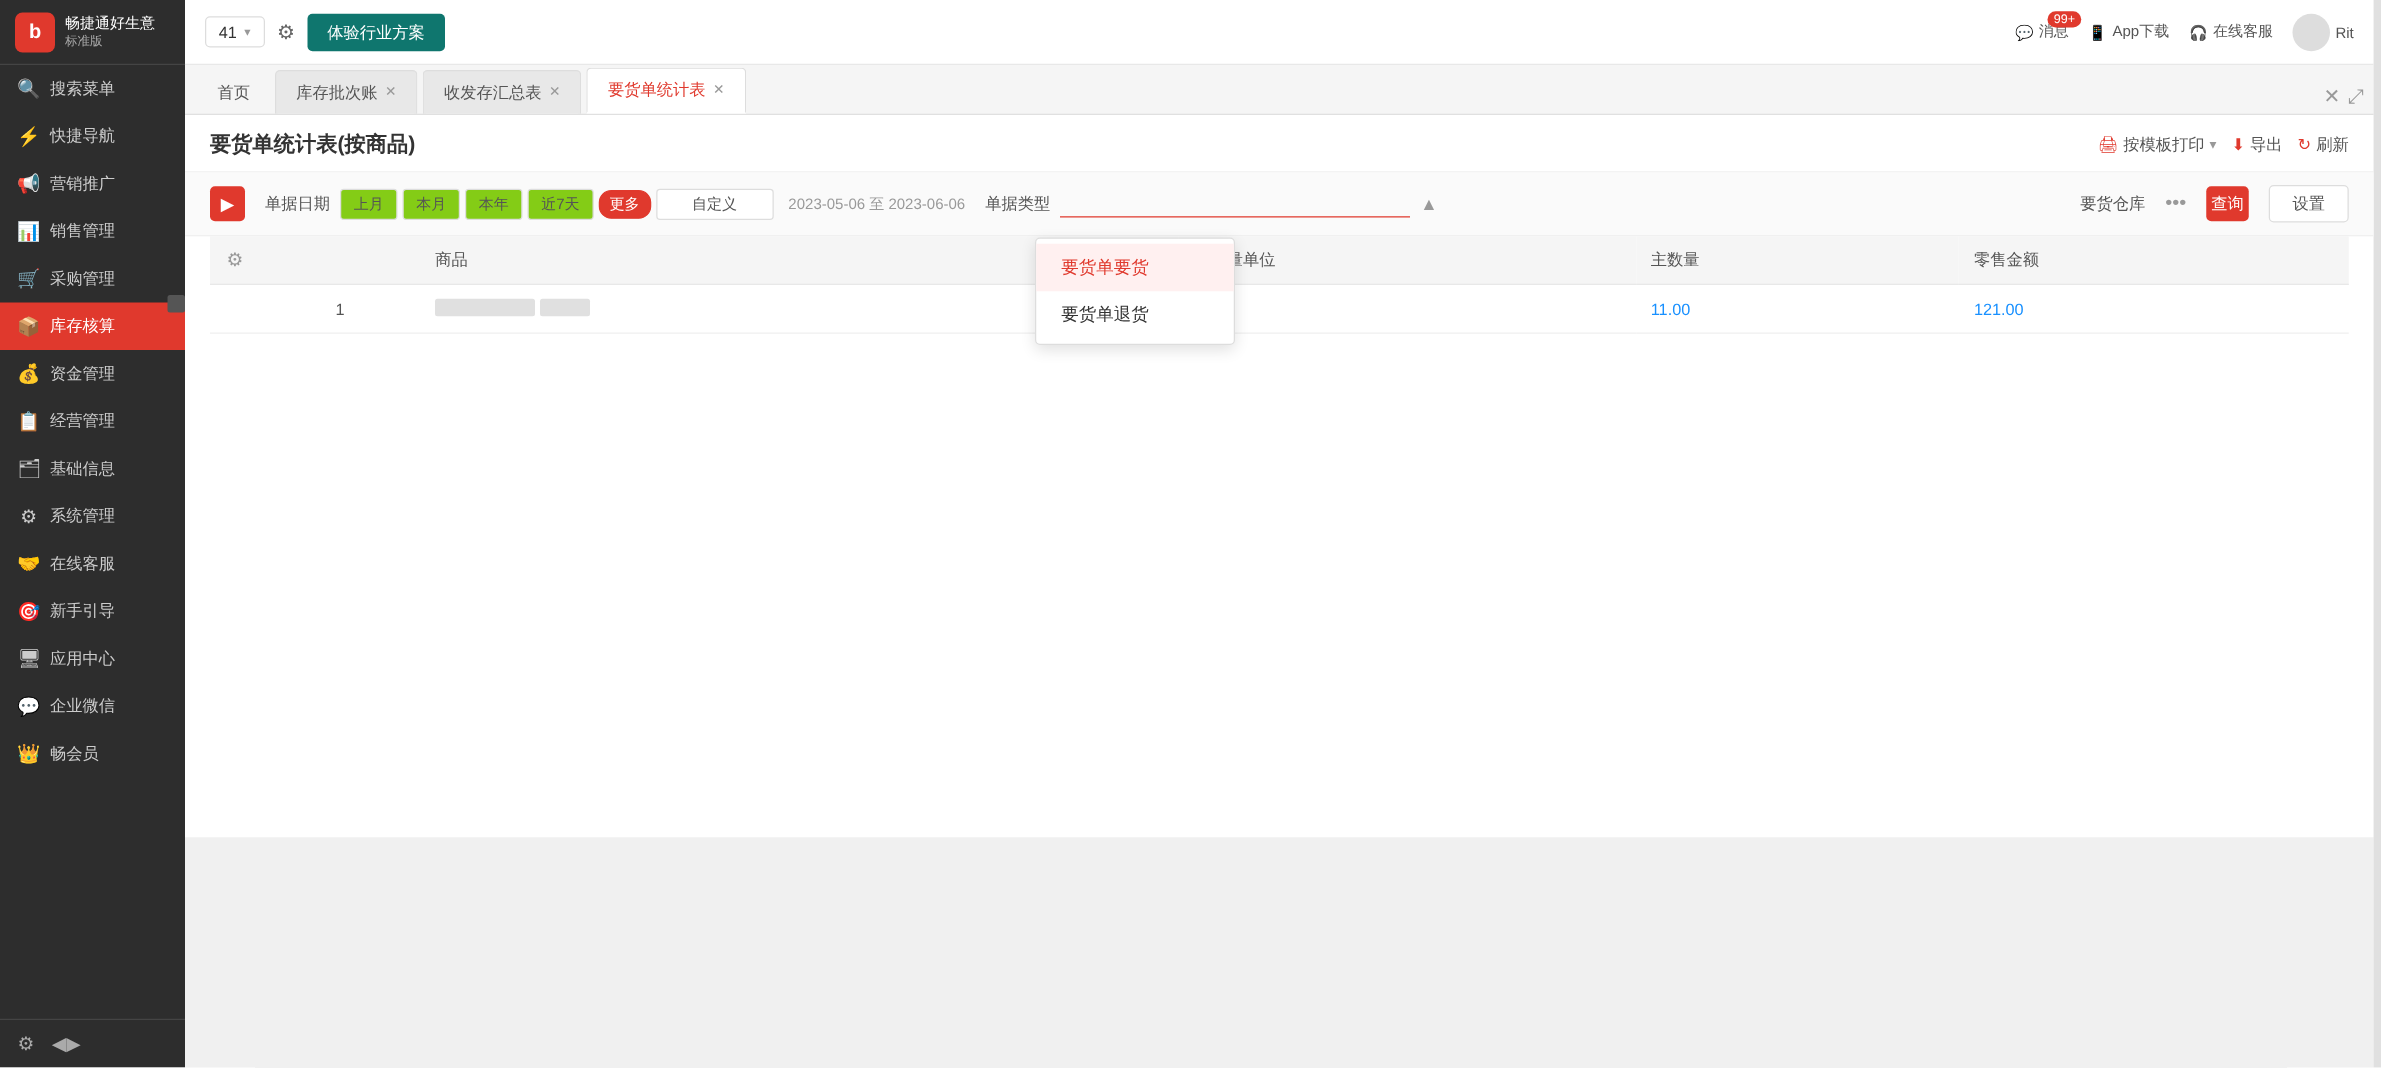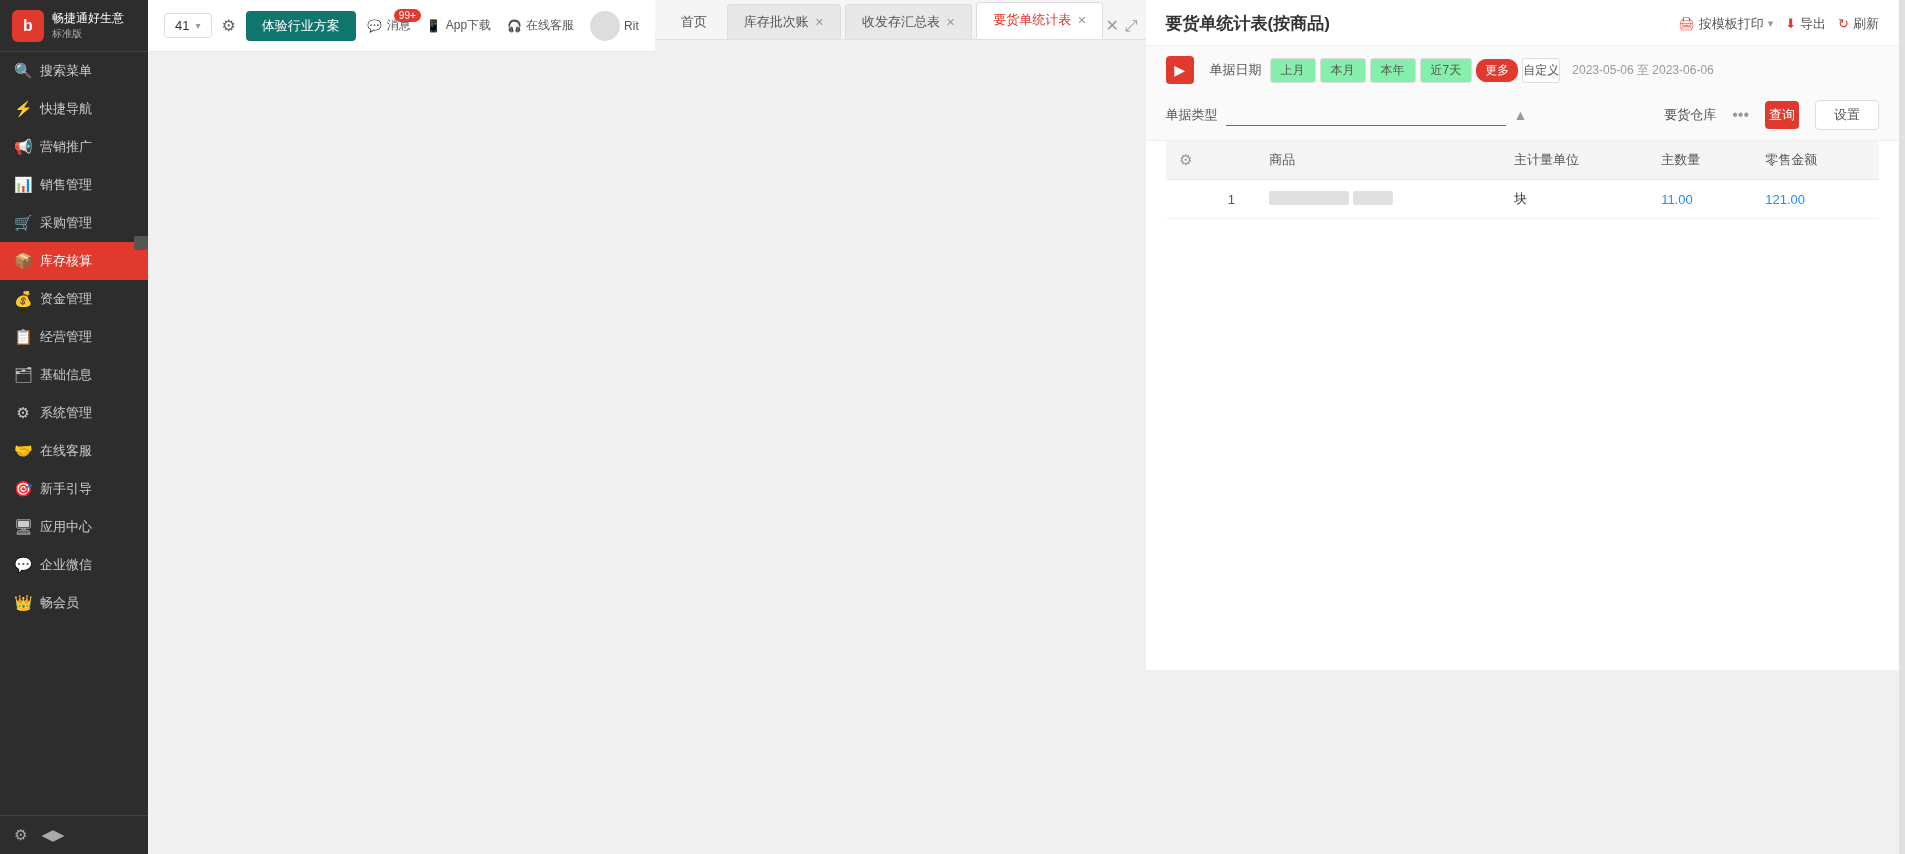"41" .main-area { flex-direction: row -> column }
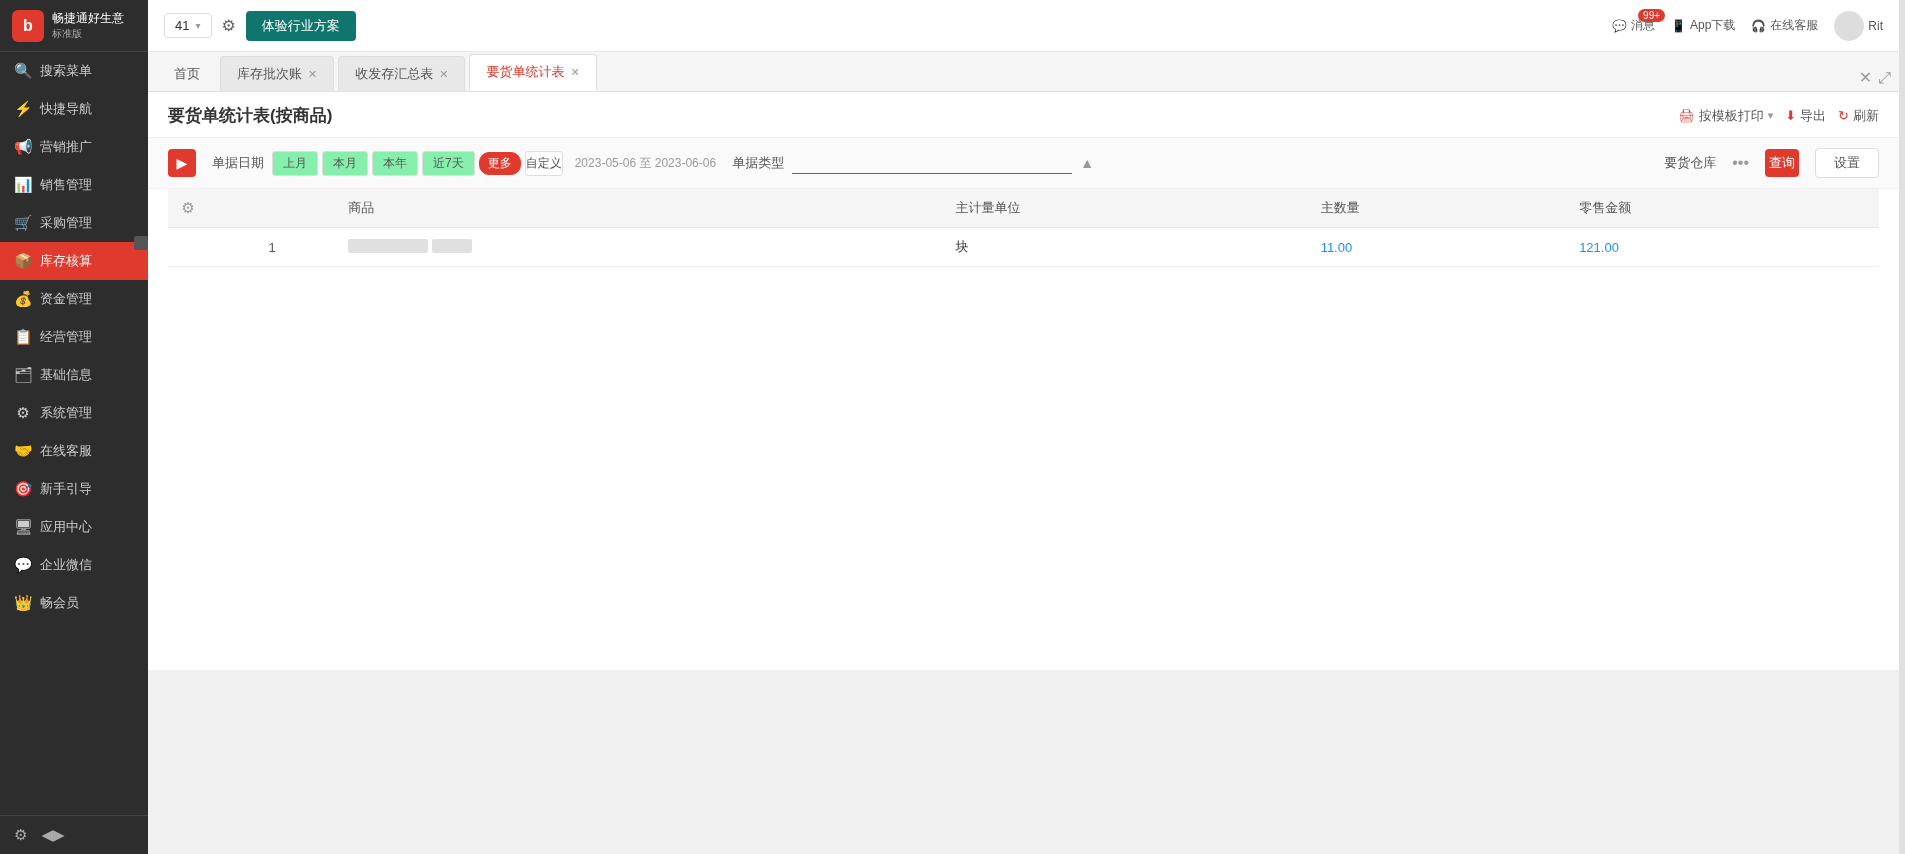"上月" .date-btn { background: #86efac -> #84cc16 }
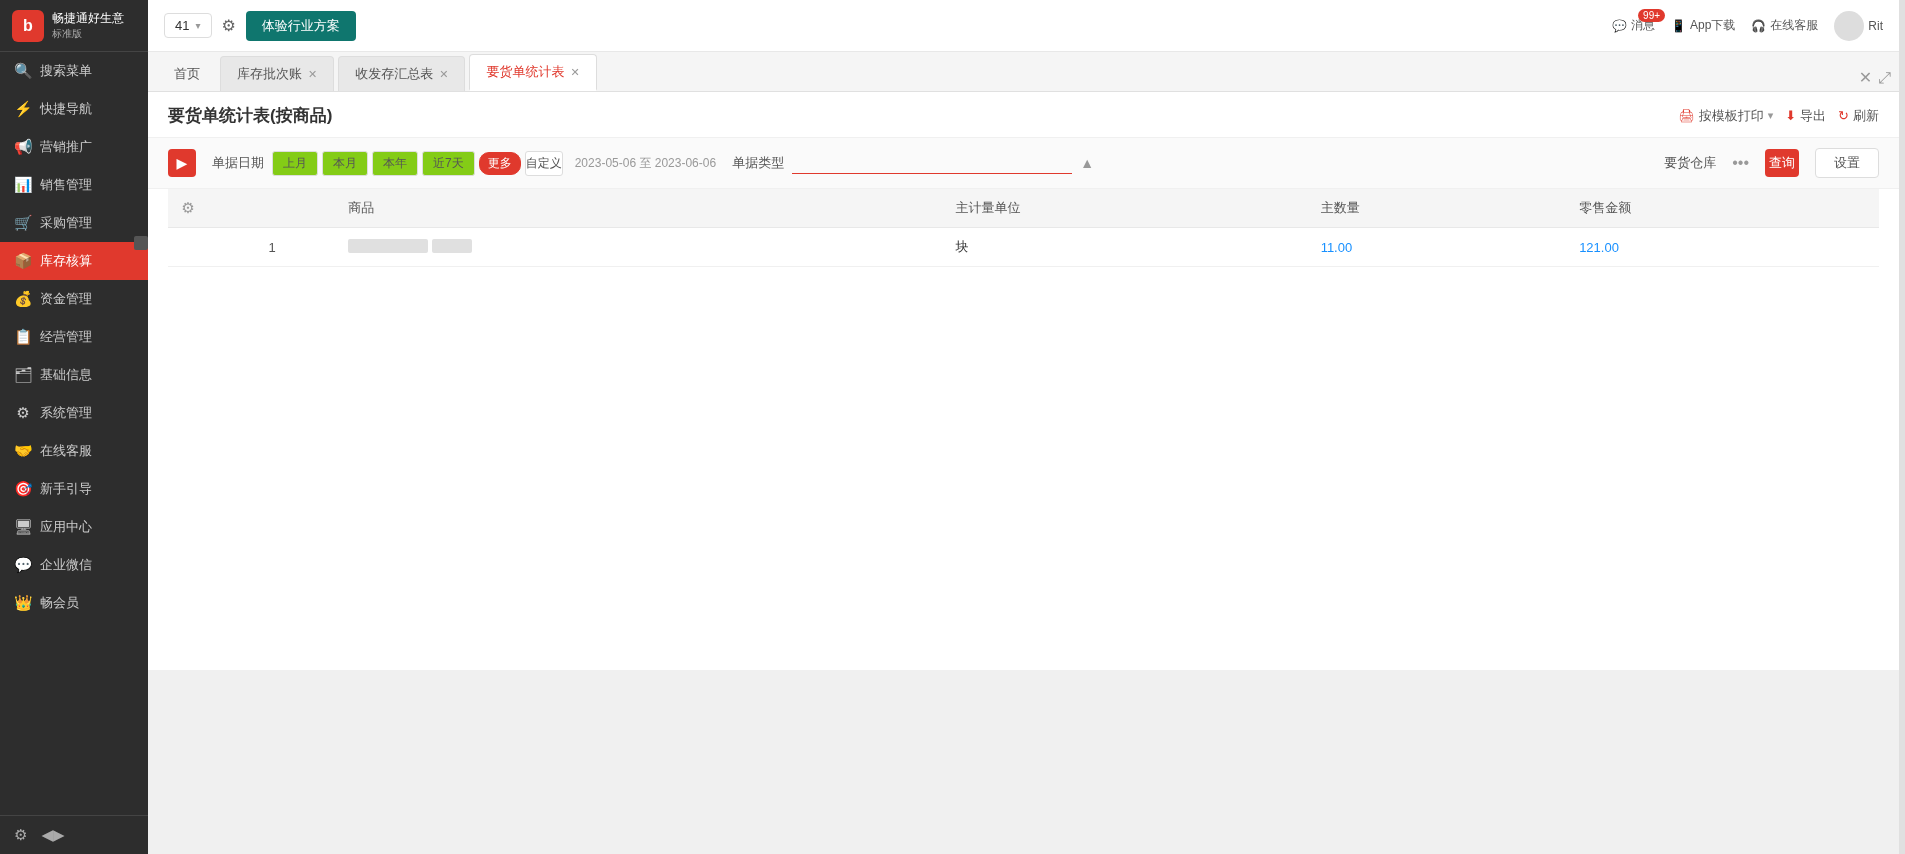"自定义" .date-custom { padding: 3px 0 -> 3px 28px }
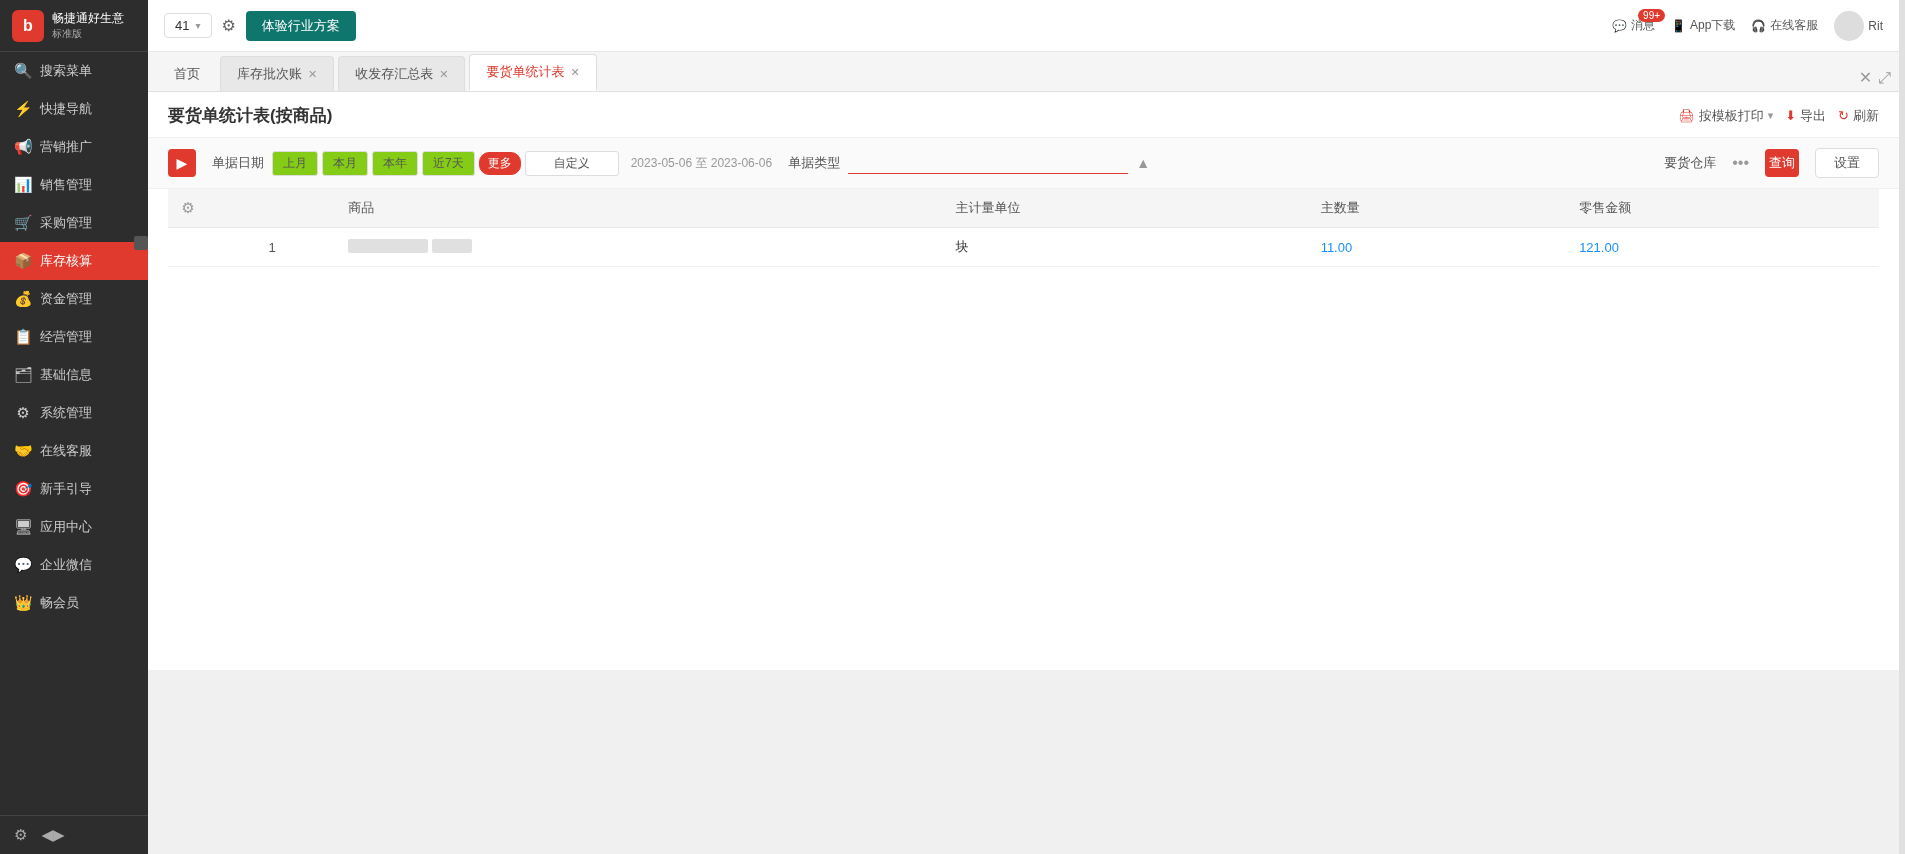"要货单要货" div.dropdown-menu { html: none -> <div> <div>要货单要货</div> <div>要货单退货</div> </div> }
